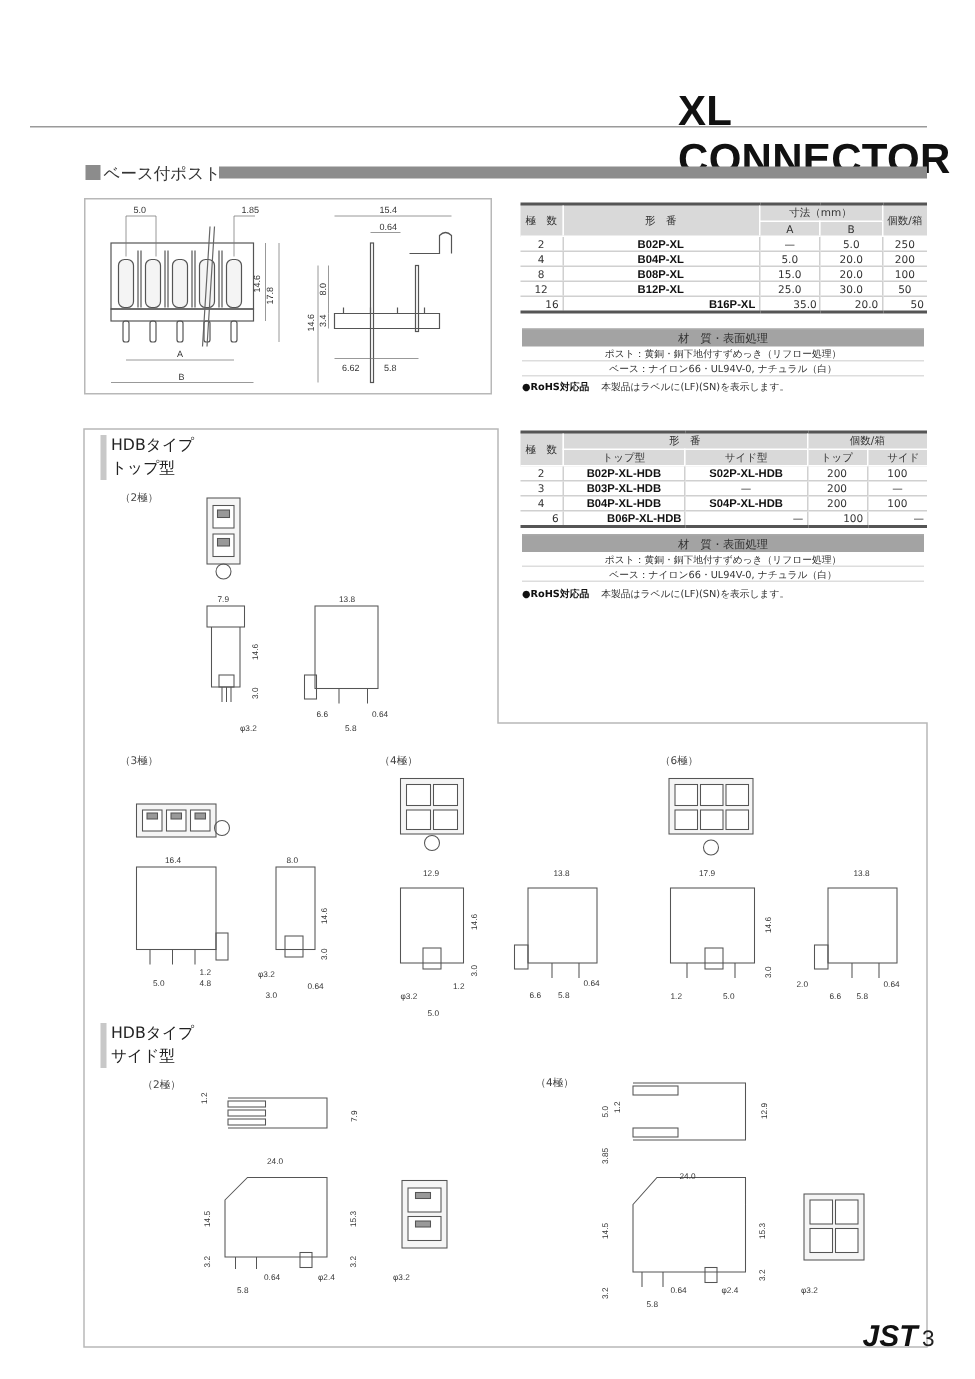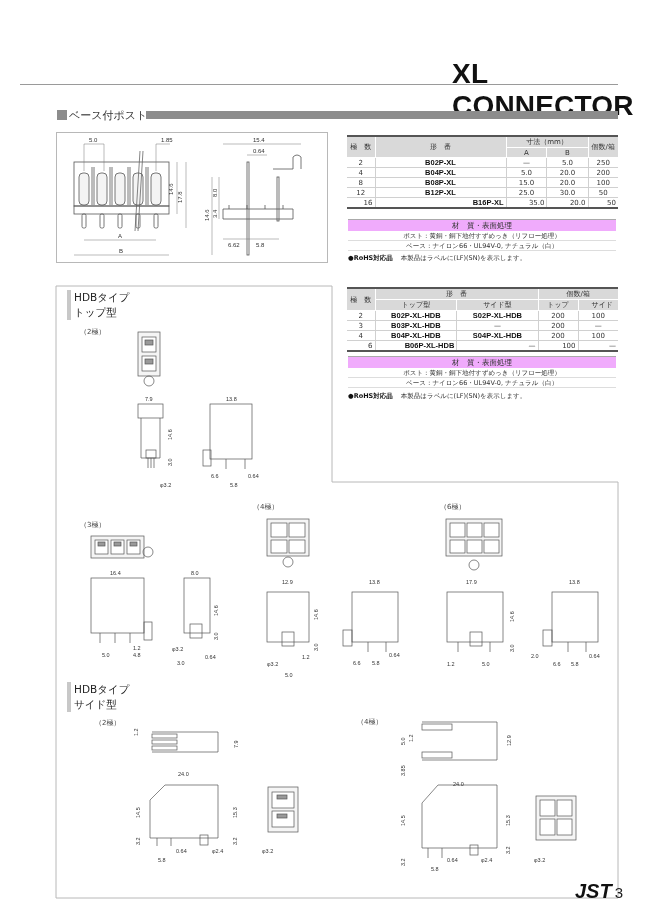"材 質・表面処理" .mat .mh { background: #f0abfc -> #a3a3a3 }
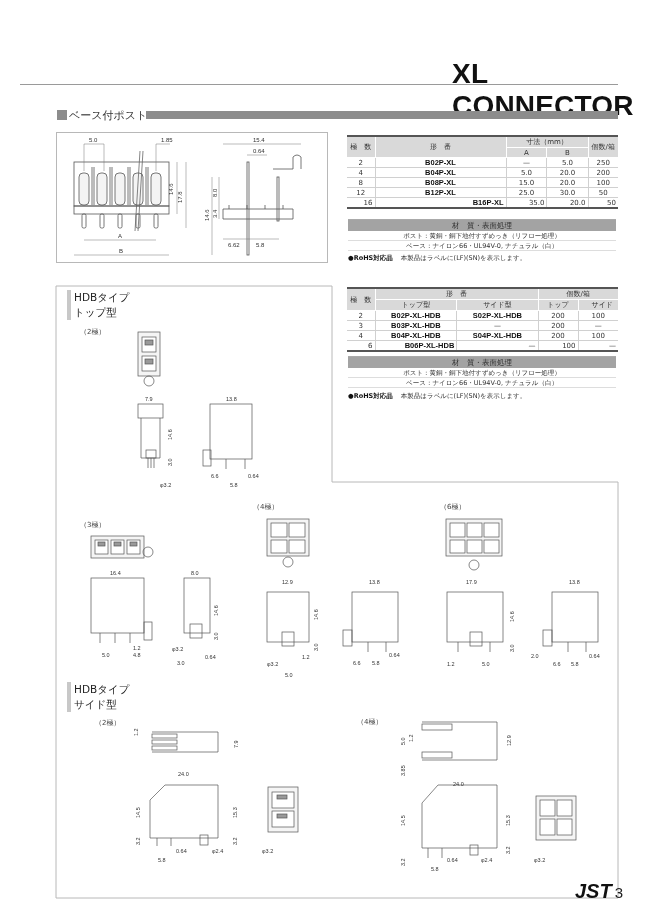"（3極）" div.pole { margin-top: 18px -> none }
